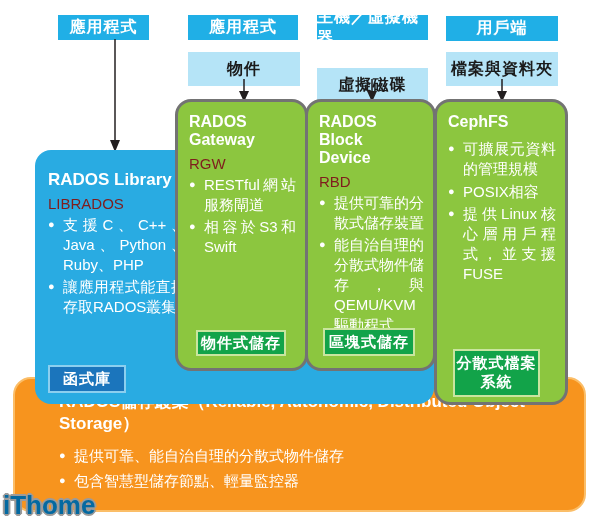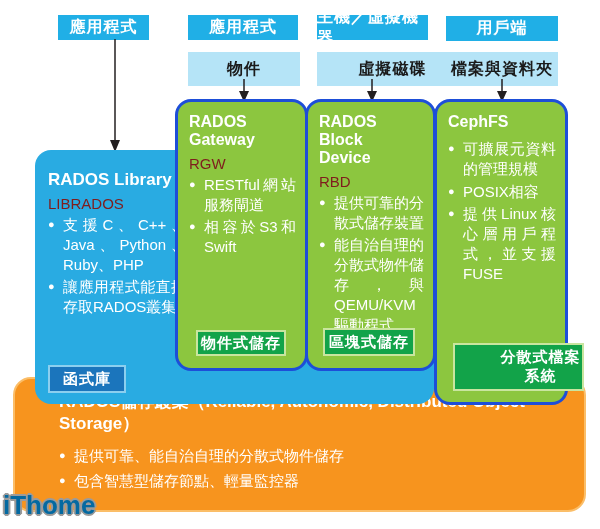"虛擬磁碟" div.sub { padding-left: 20px -> none; top: 52px -> 68px }
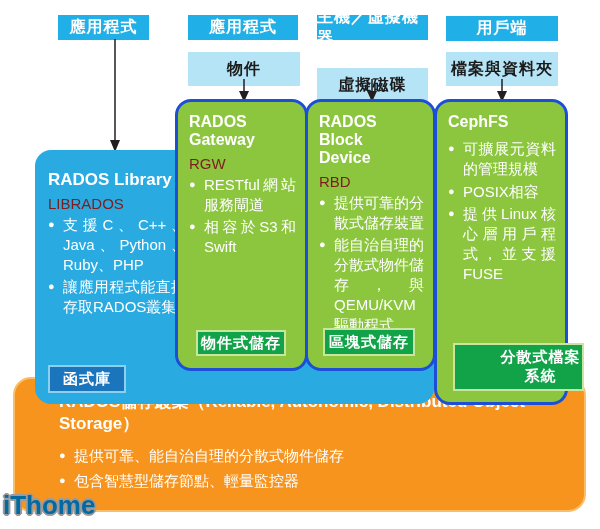"RADOS Gateway" .gbox { border: 3px solid #1d4ed8 -> 3px solid #737373 }
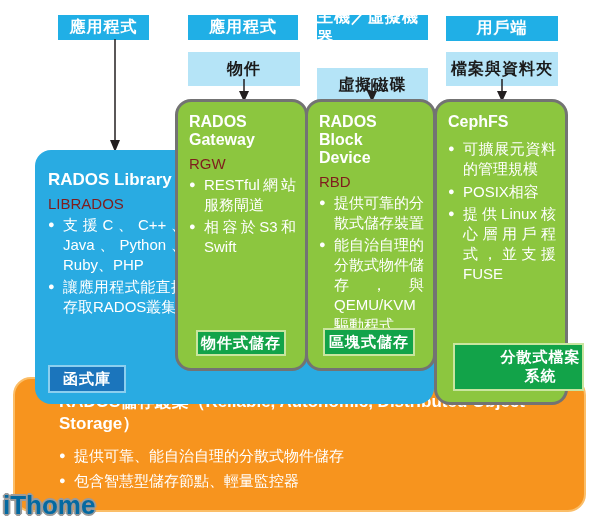"分散式檔案系統" div.tag { padding-left: 44px -> none; top: 241px -> 247px }
